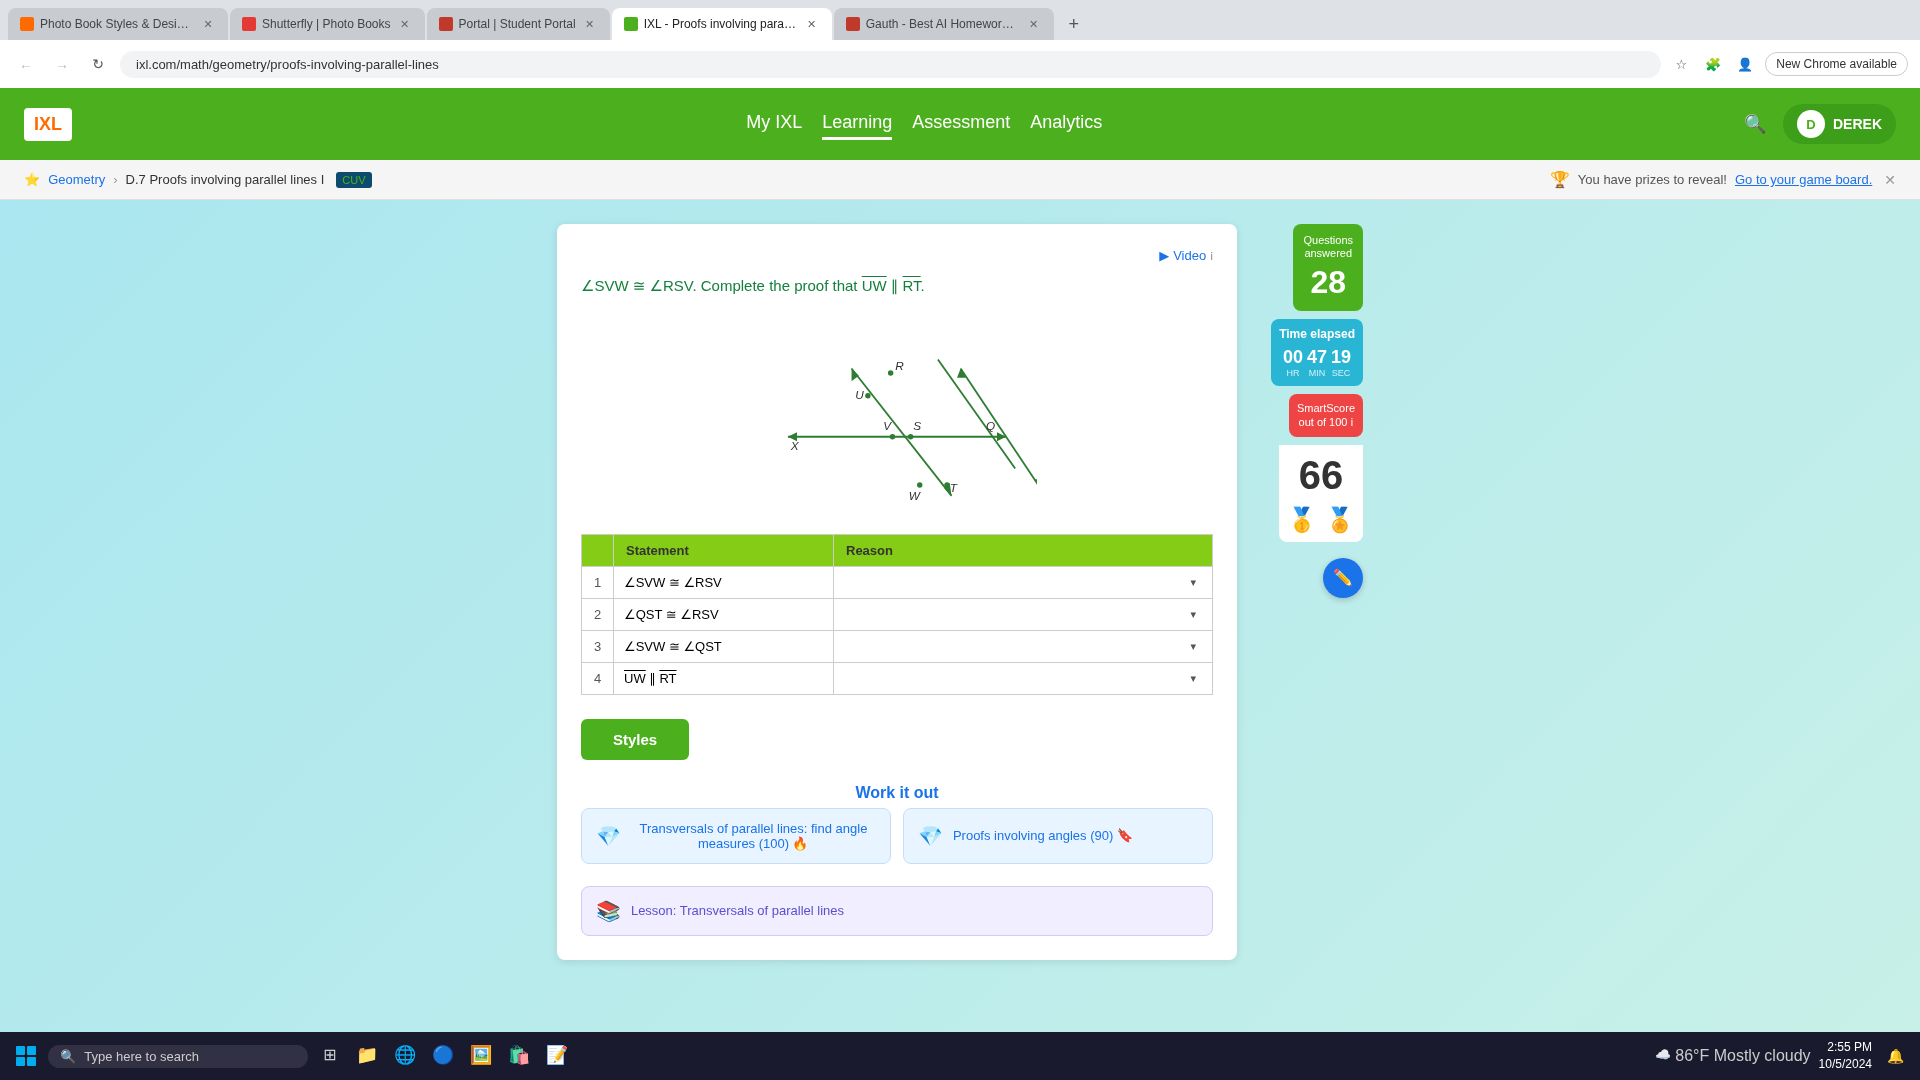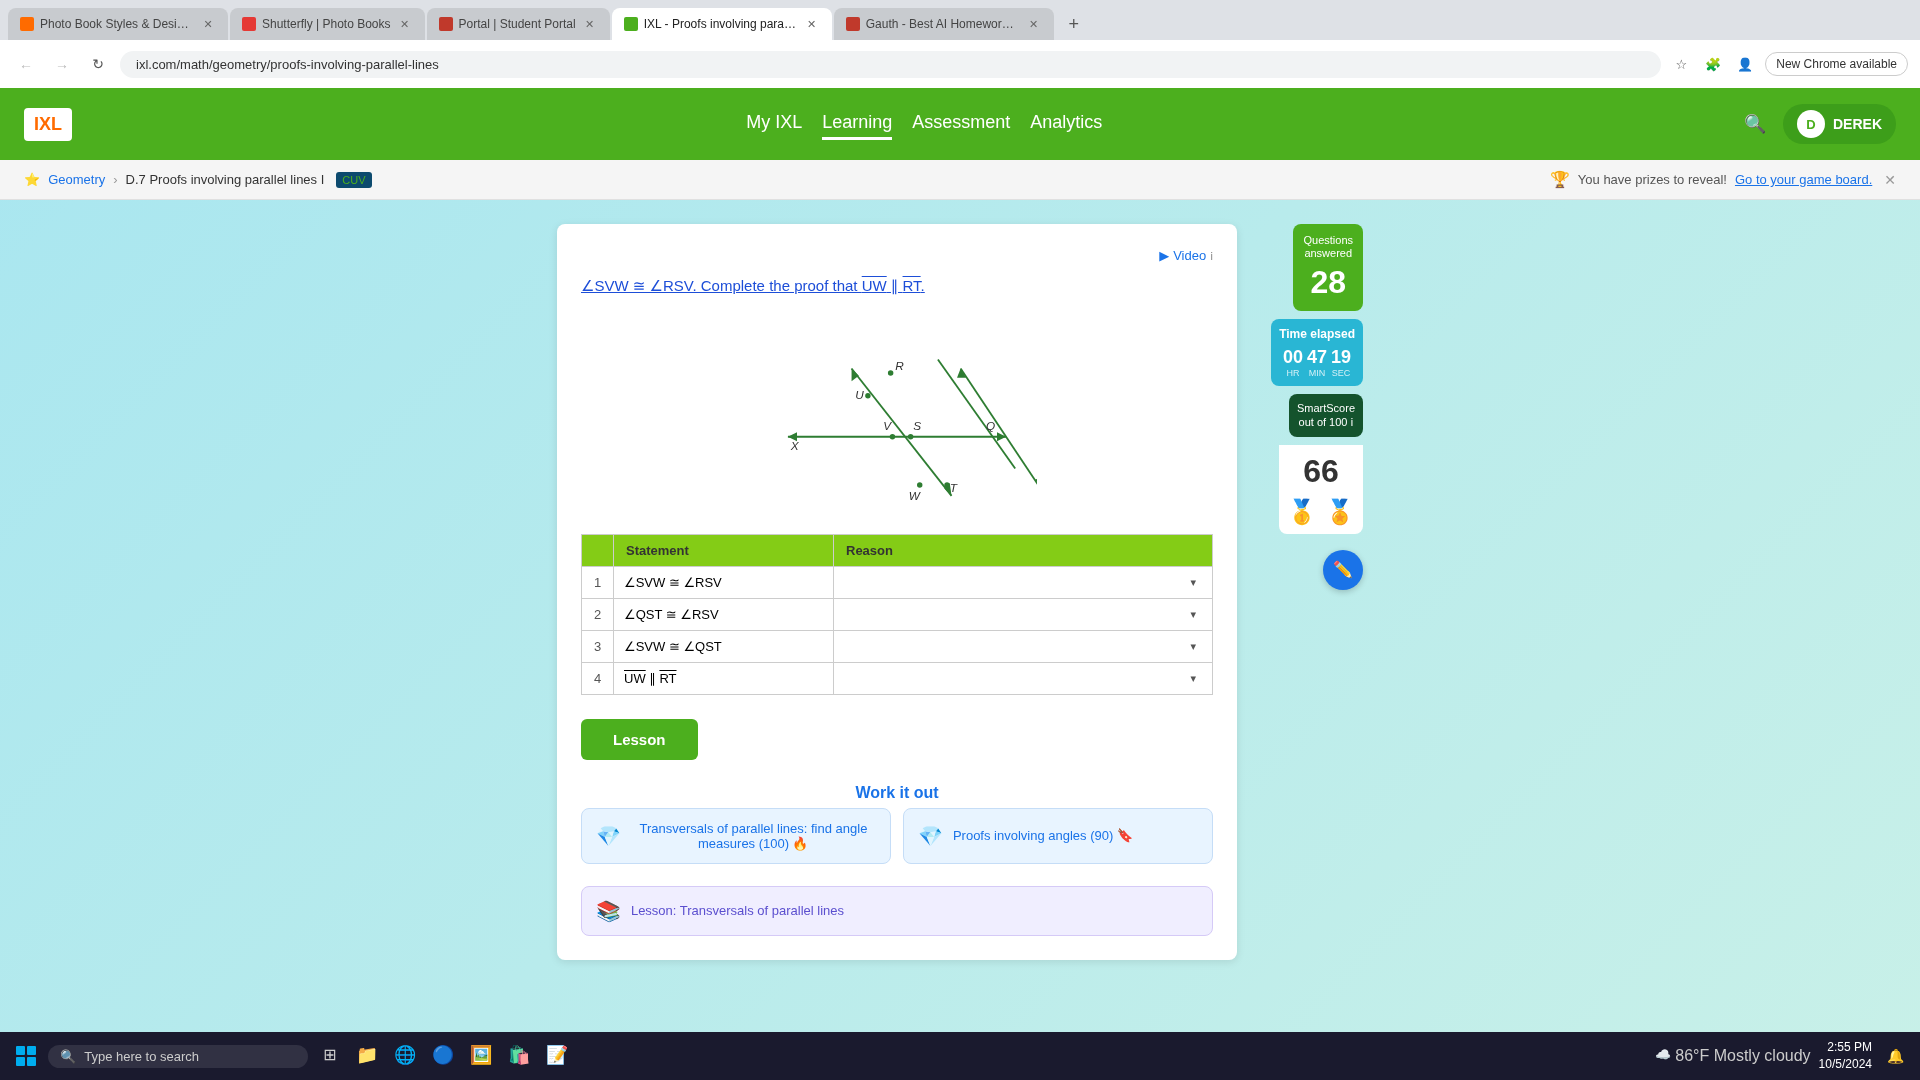"∠SVW ≅ ∠RSV. Complete the" .problem-statement { color: #1d4ed8 -> #15803d; text-decoration: underline -> none }
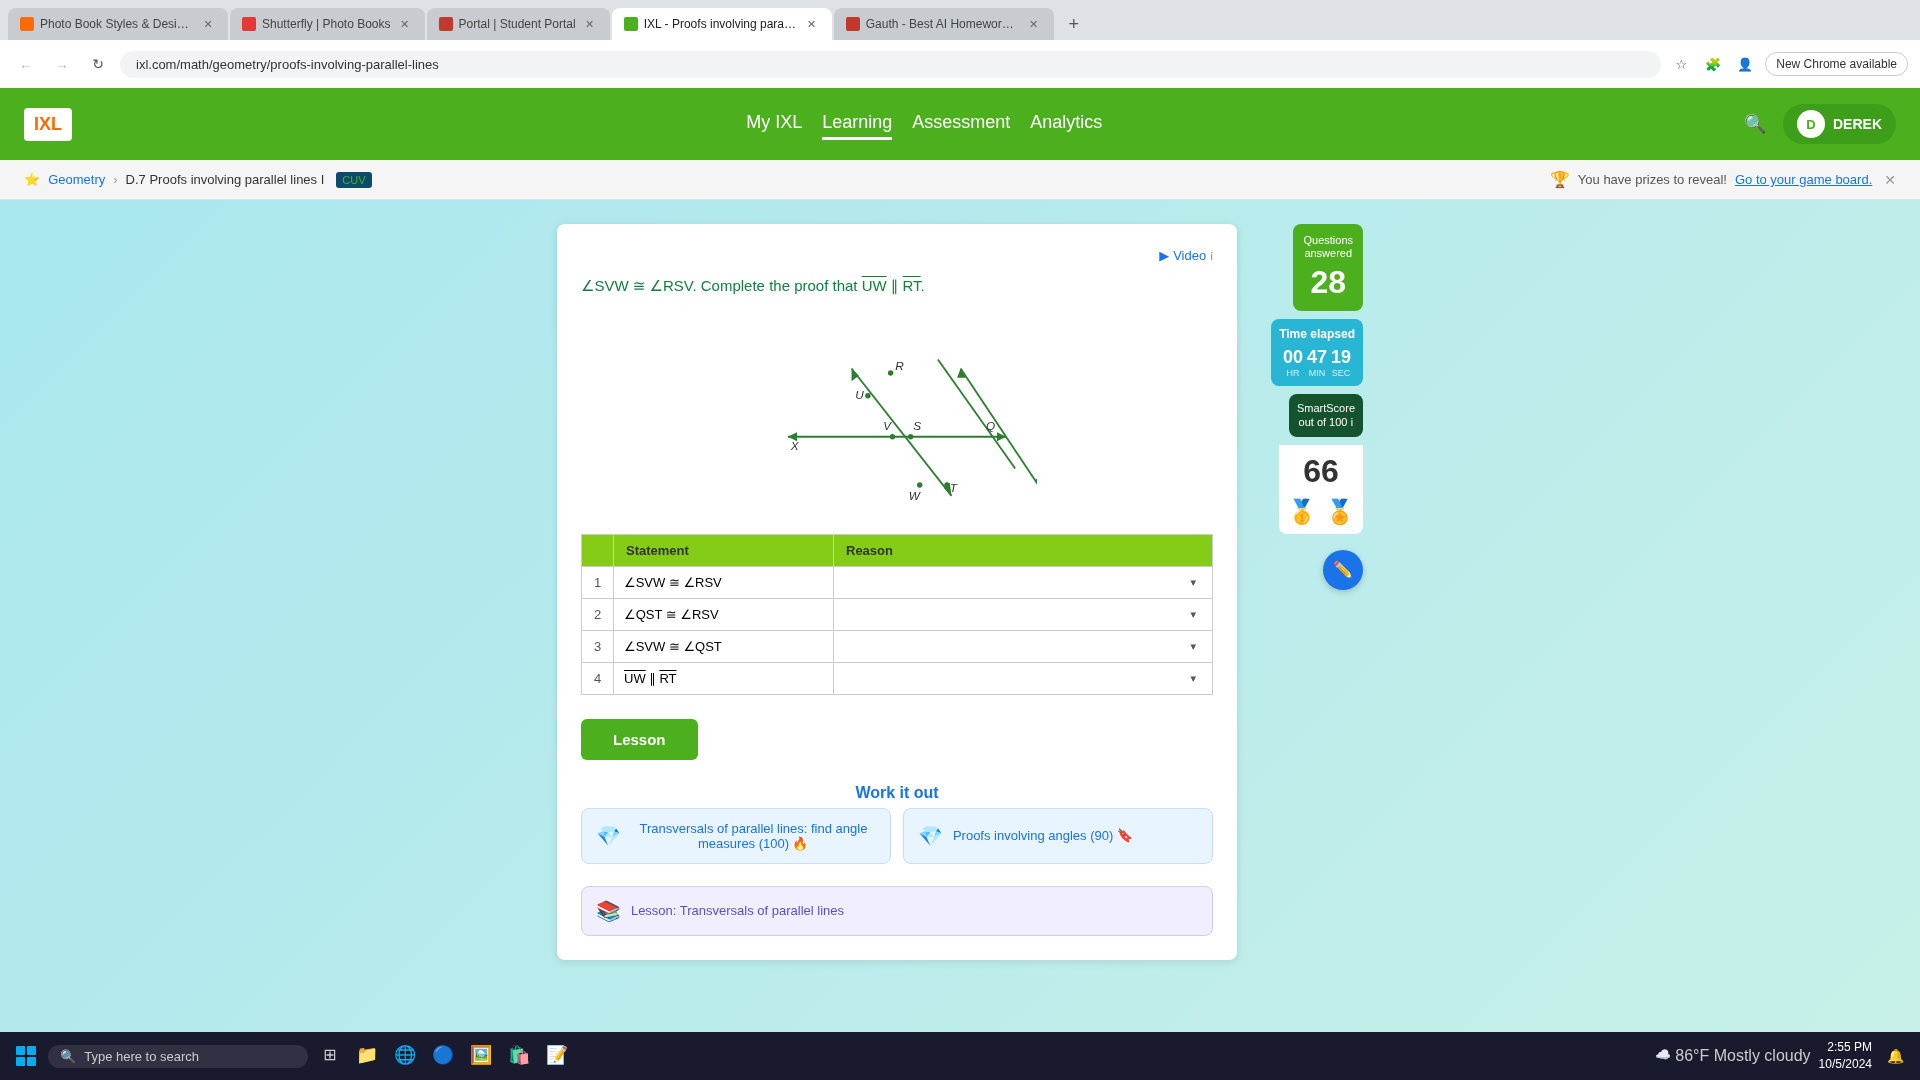"SmartScore" .smartscore-card { background: #14532d -> #ef4444 }
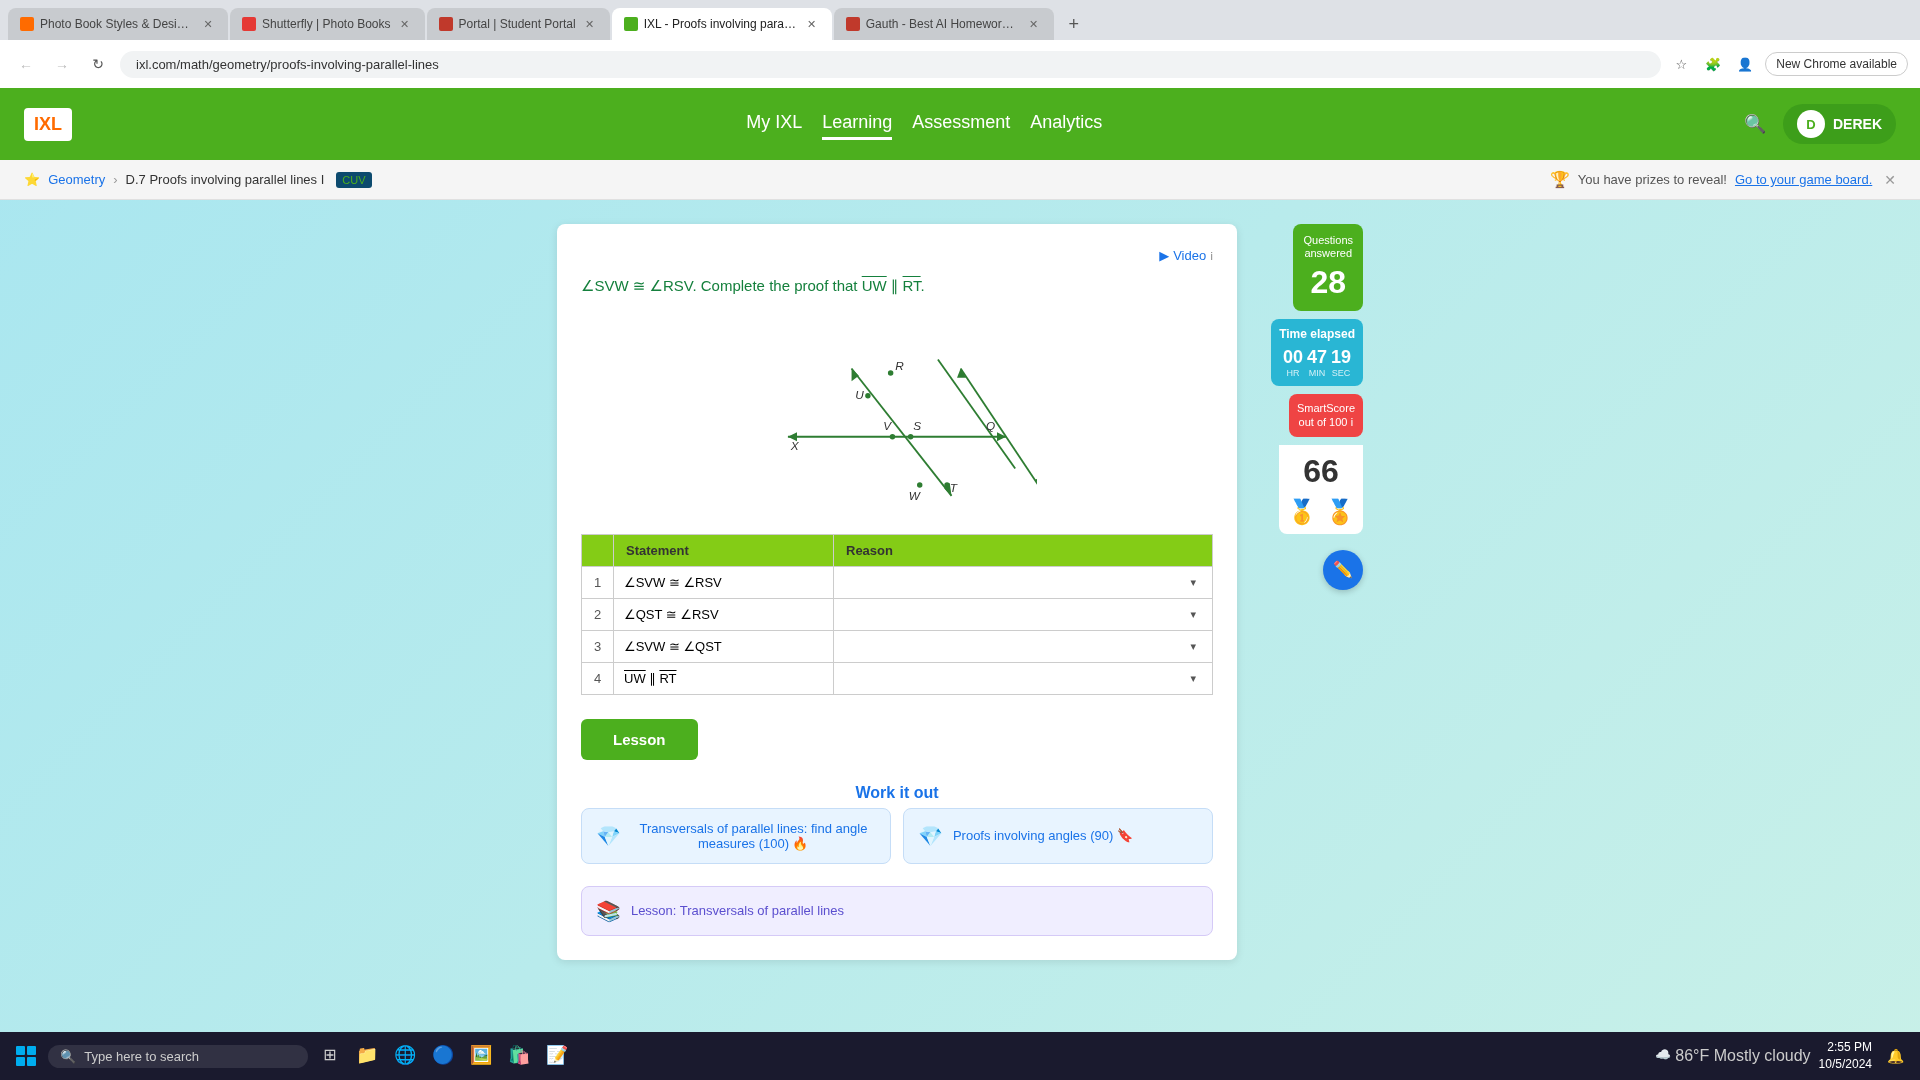"66" .score-value { font-size: 32px -> 40px }
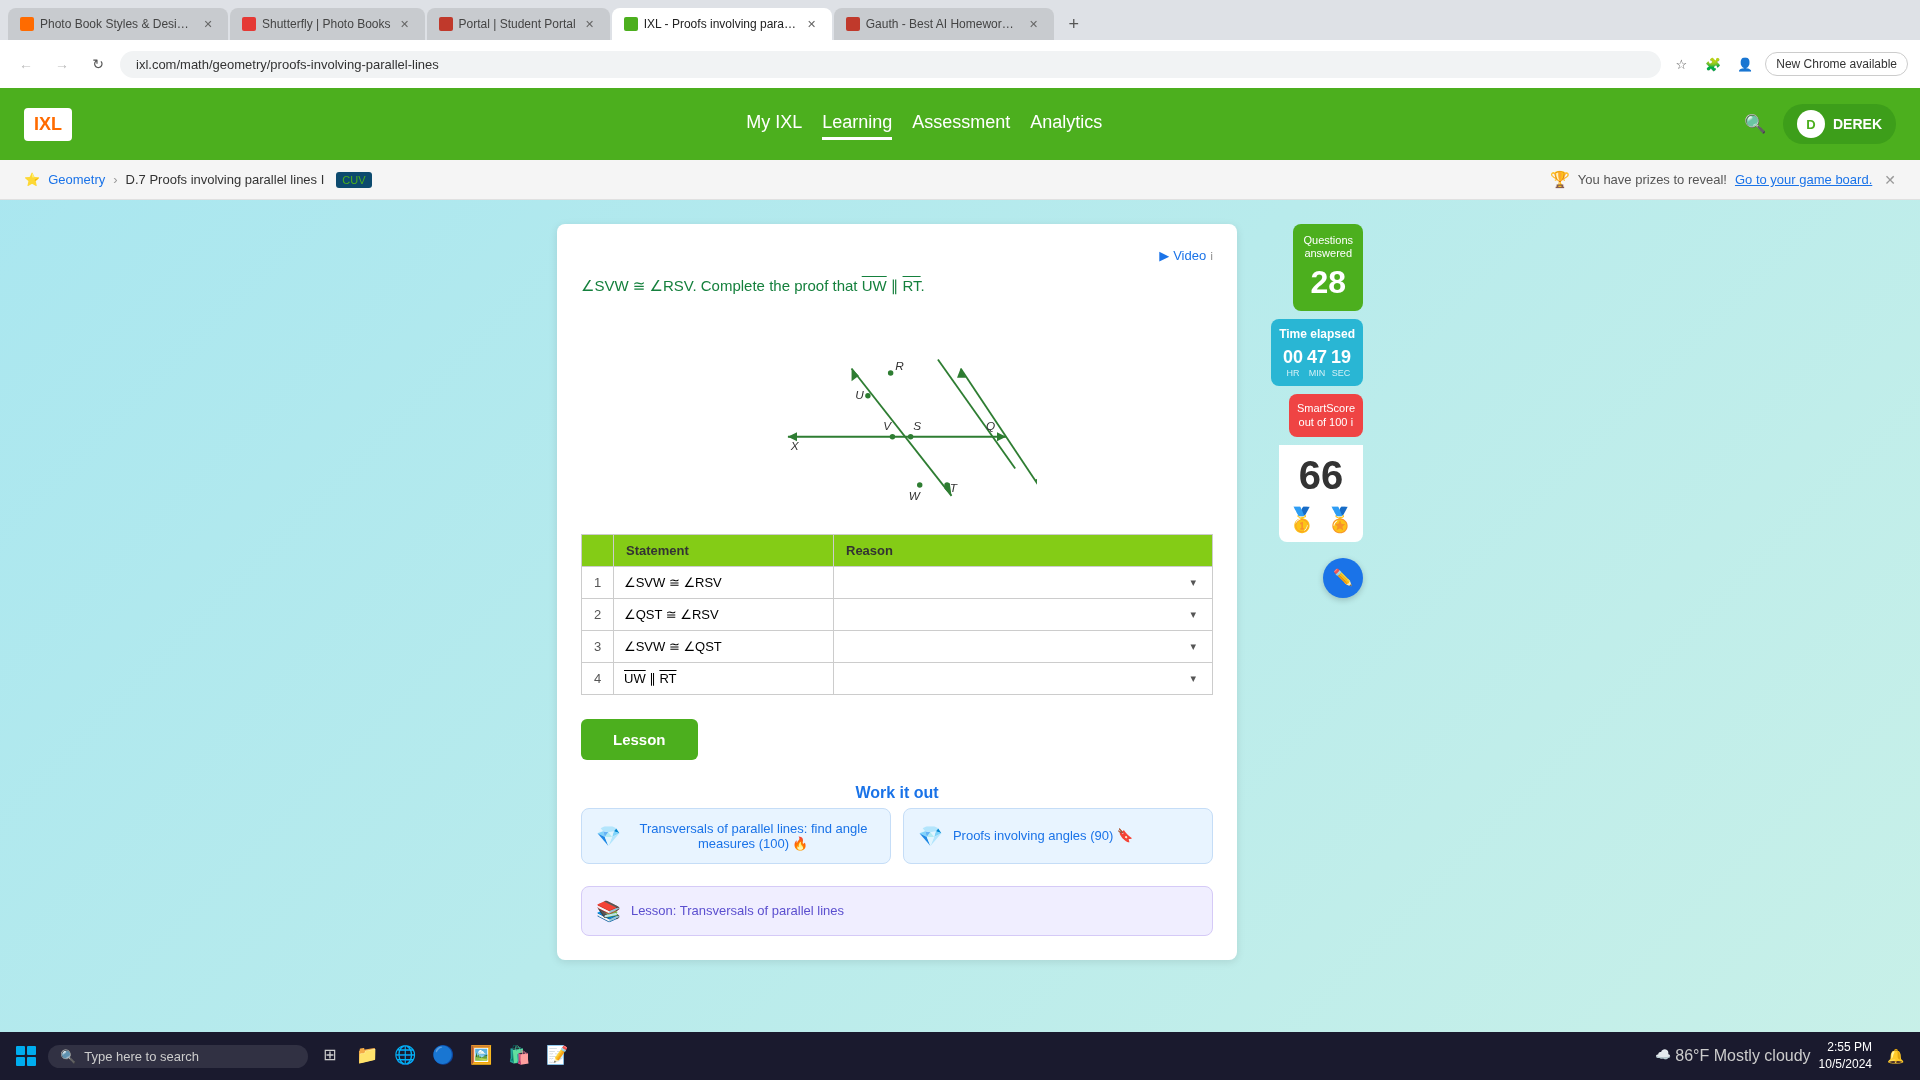"Lesson" button.submit-btn { text: Lesson -> Styles }
